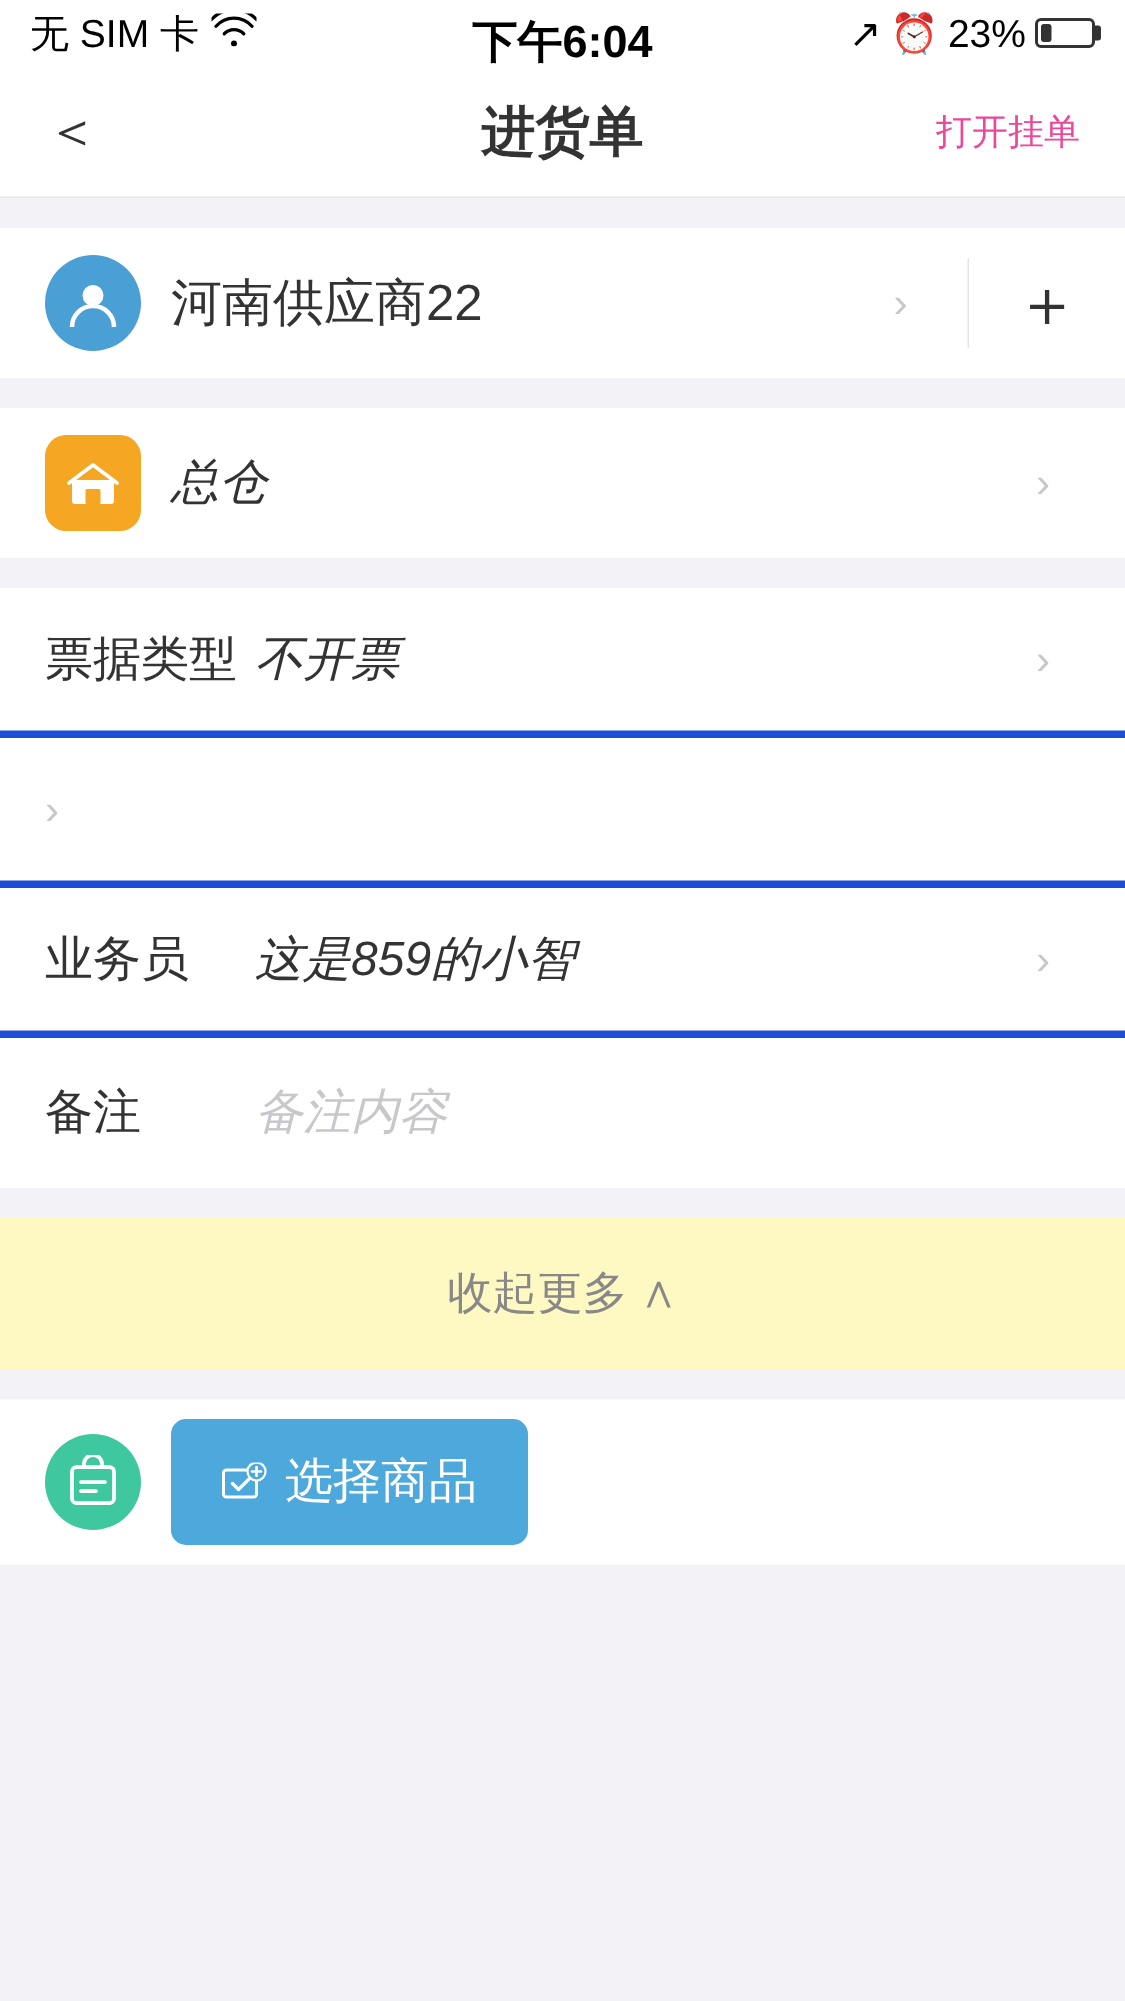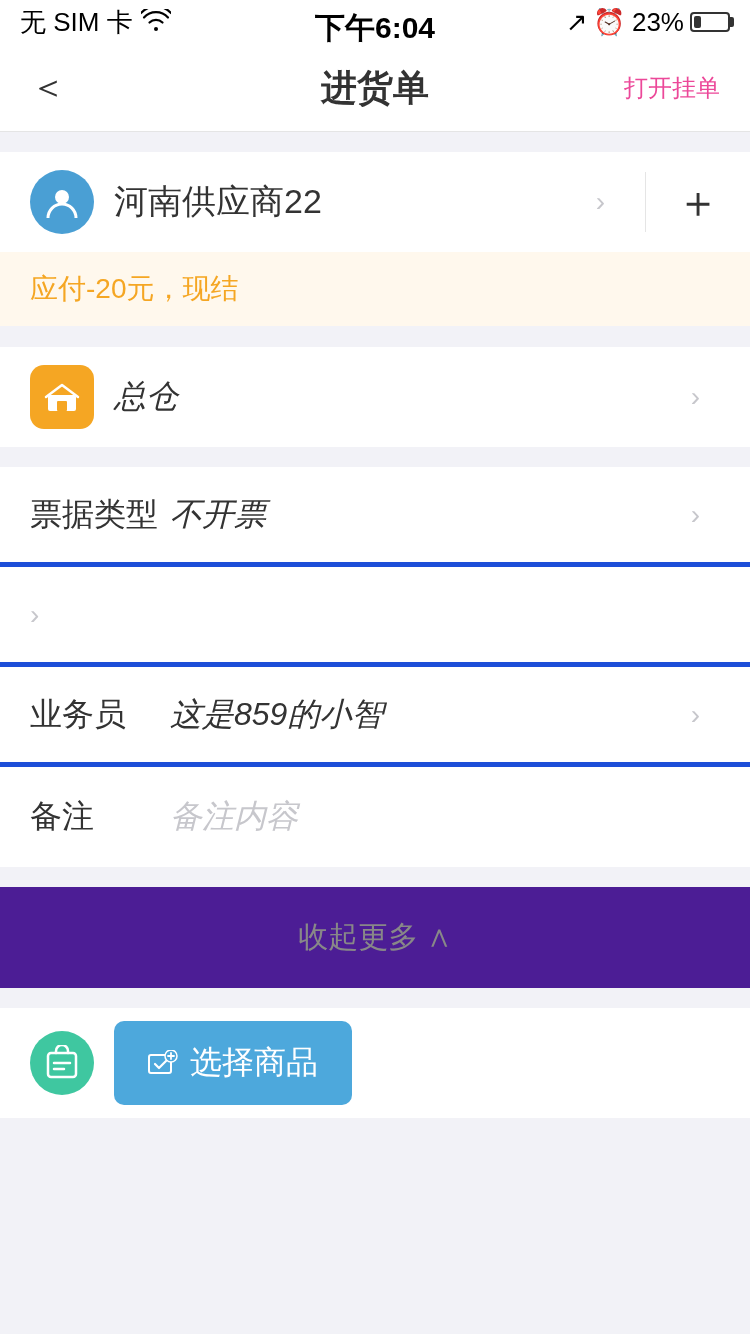"应付-20元，现结" div.warning-bar { html: <div> <span>应付-20元，现结</span> </div> -> none }
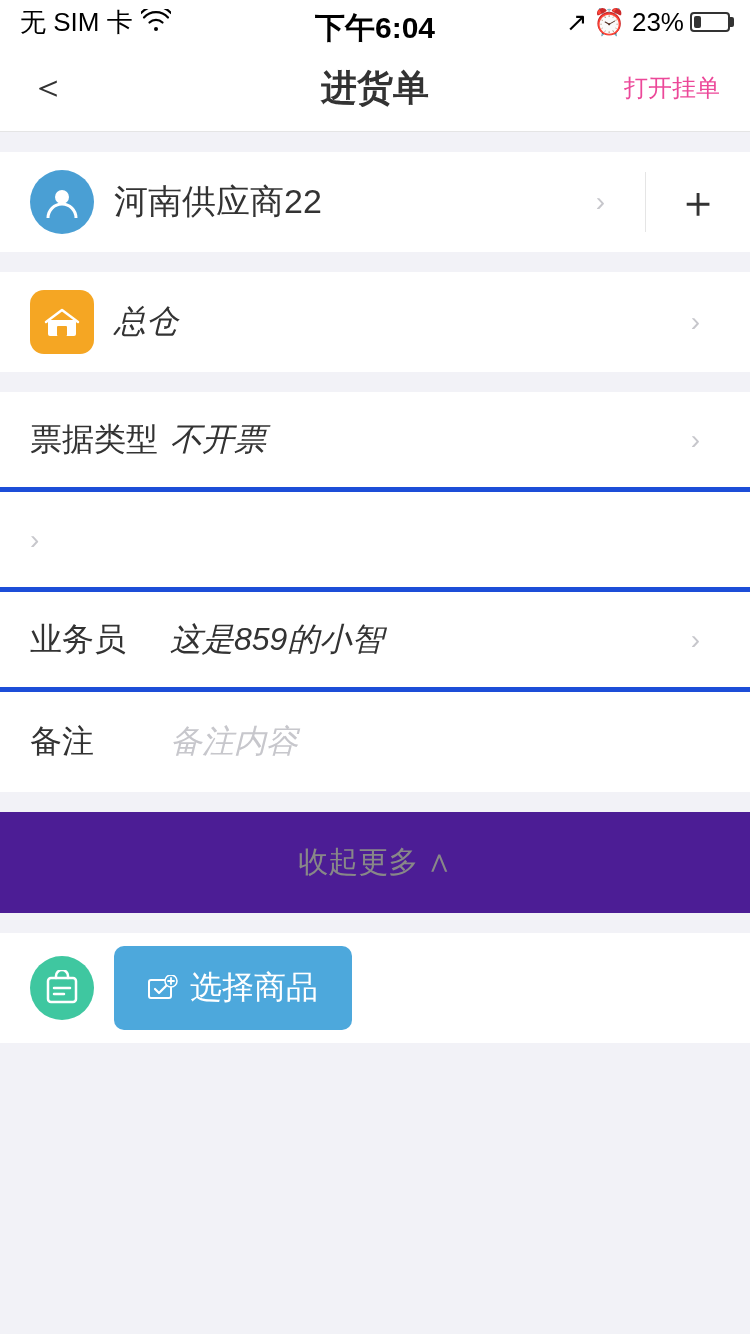"收起更多 ∧" .collapse-row { background: #4c1d95 -> #fef9c3 }
